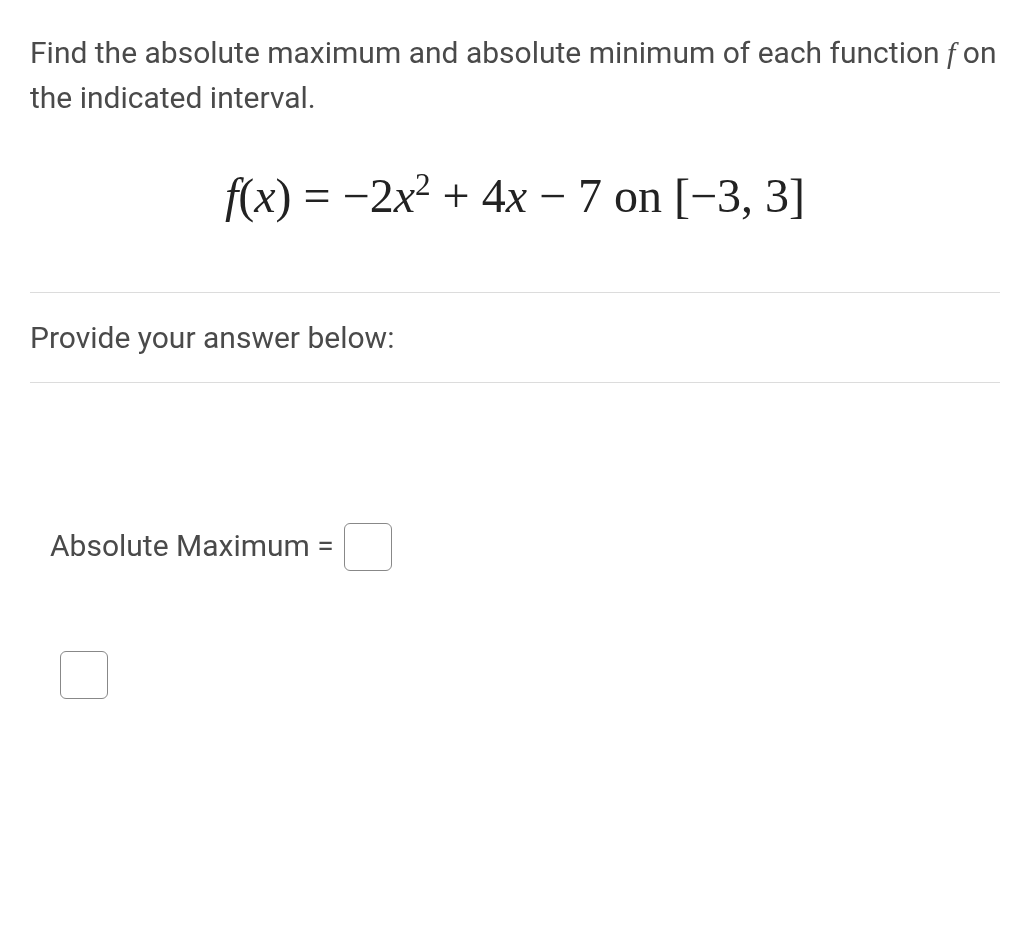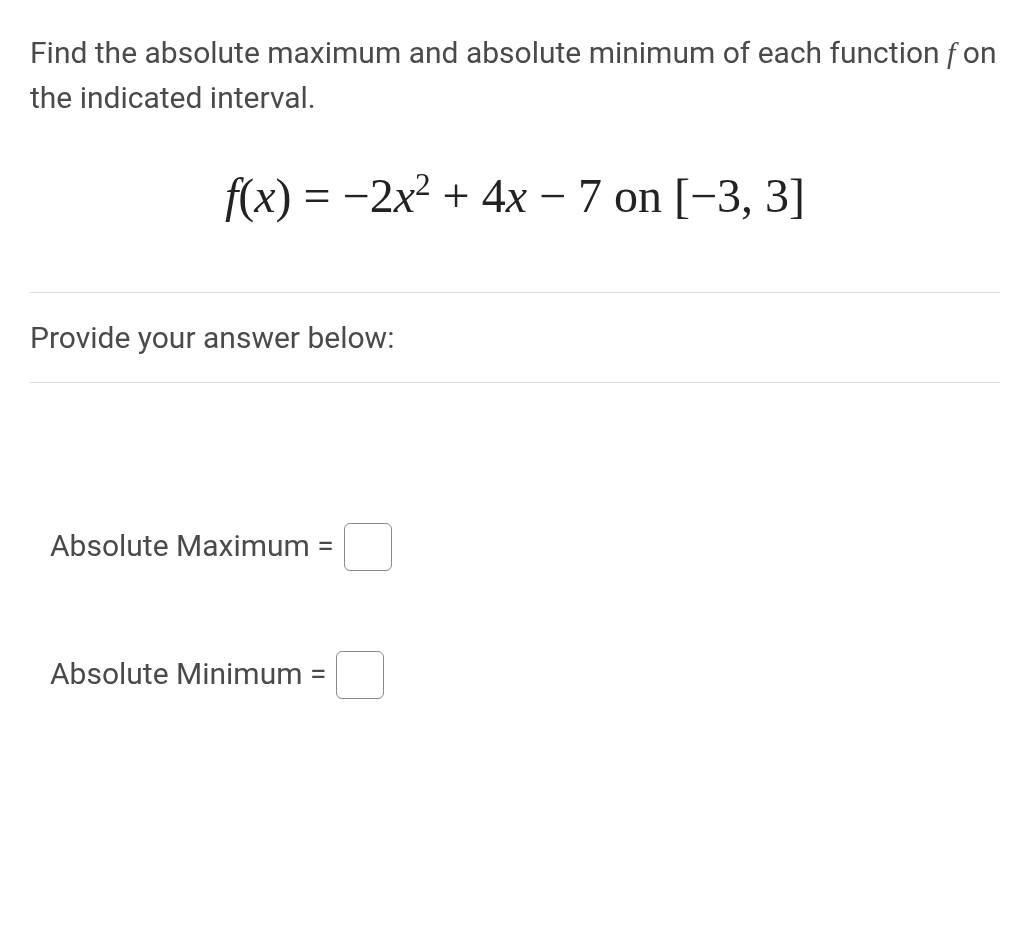"Absolute Minimum =" span.ans-label { html: <span>Absolute Minimum = </span> -> none }
